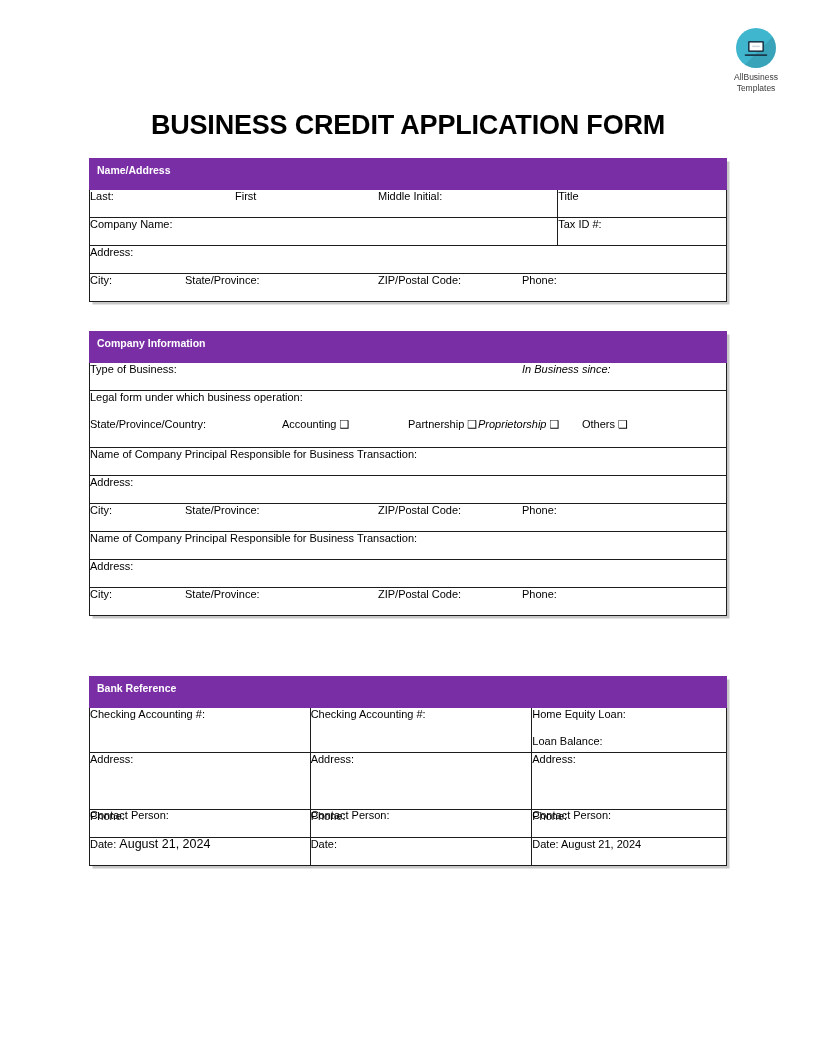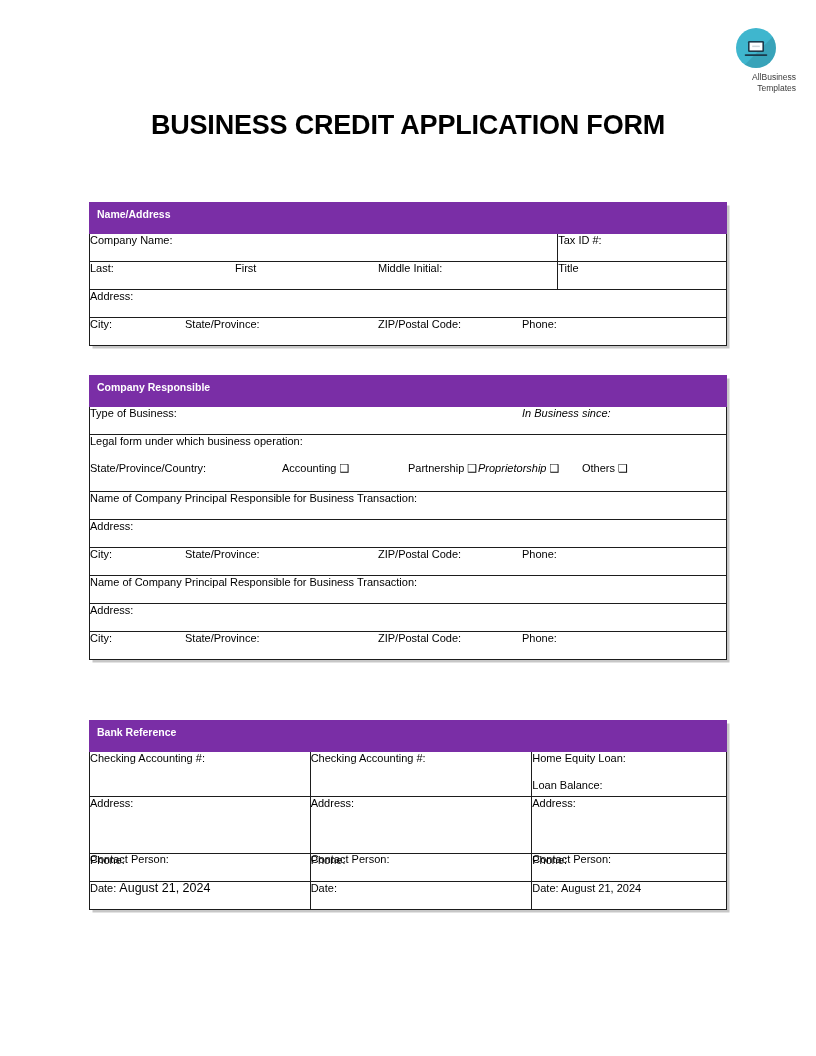"AllBusiness" .logo-block { text-align: right -> center }
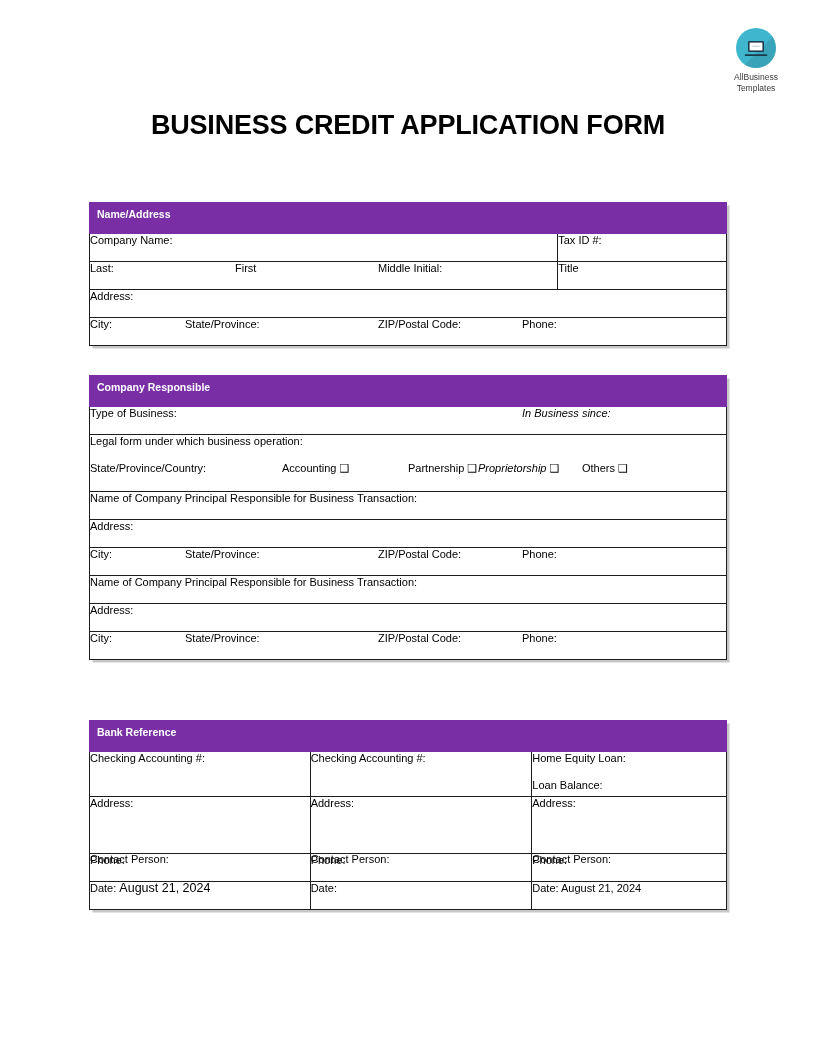"Name/Address" .ftable { margin-top: 44px -> none }
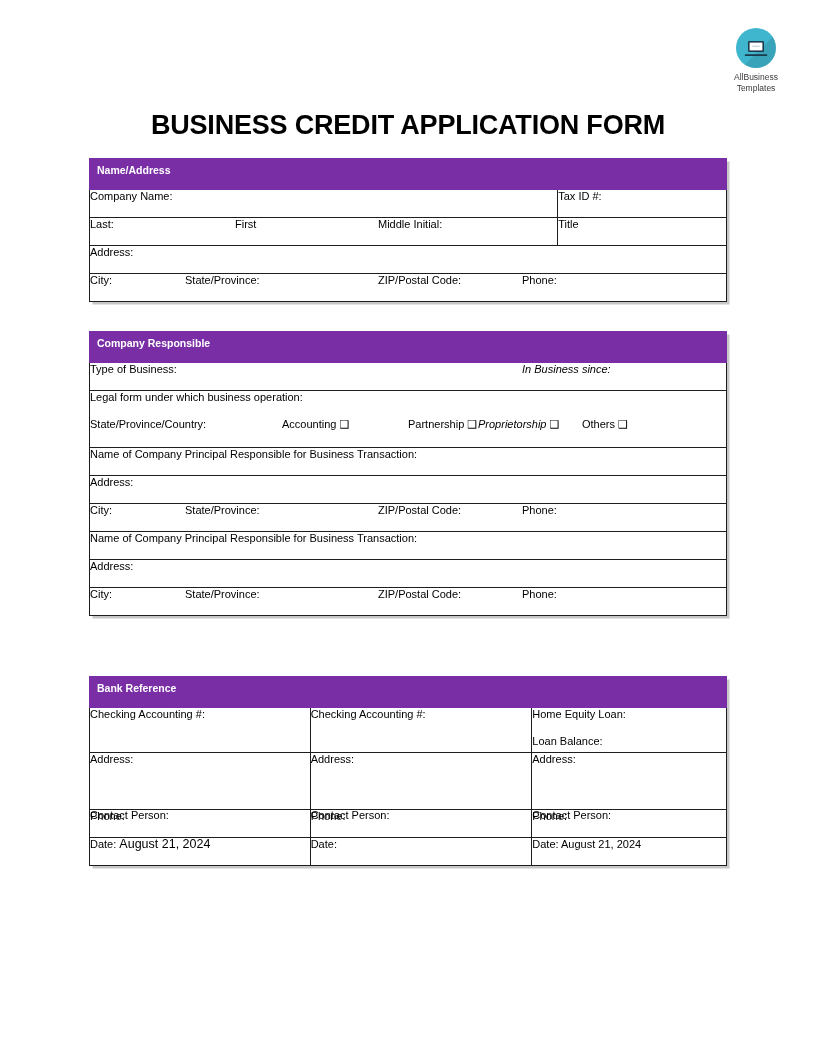"Company Name:" tr { order: before "Last:" -> after "Last:" }
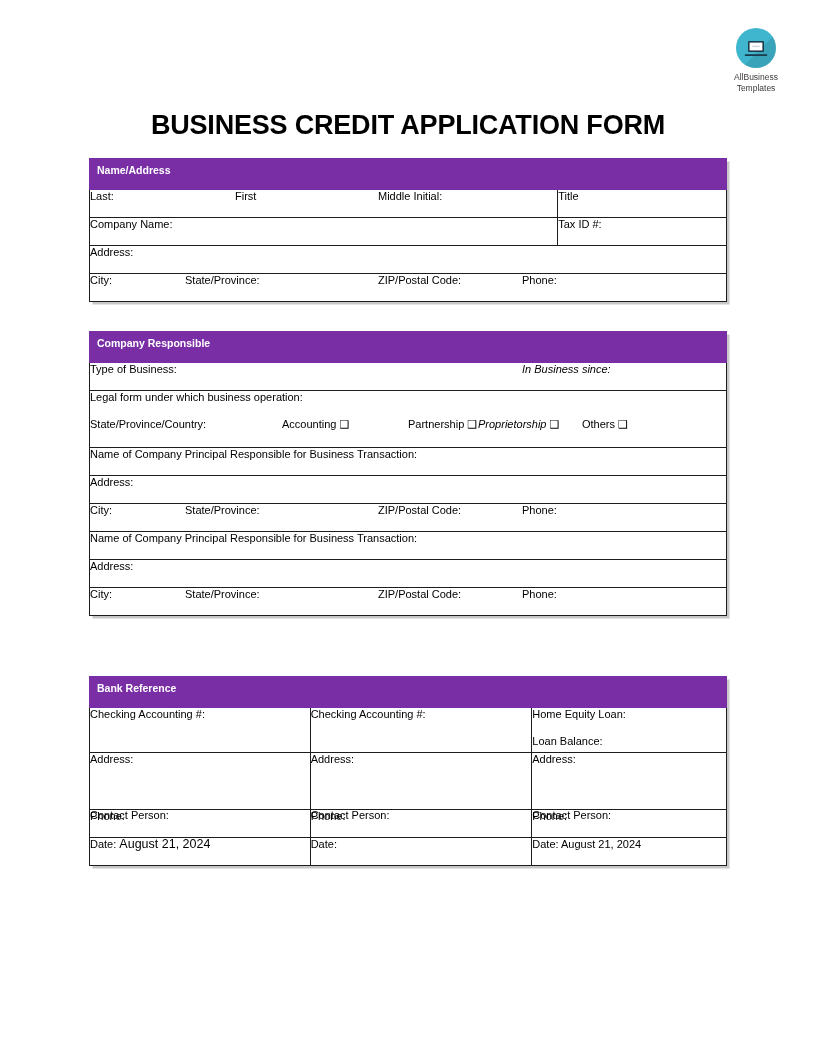"Company Responsible" td.hdr { text: Responsible -> Information }
